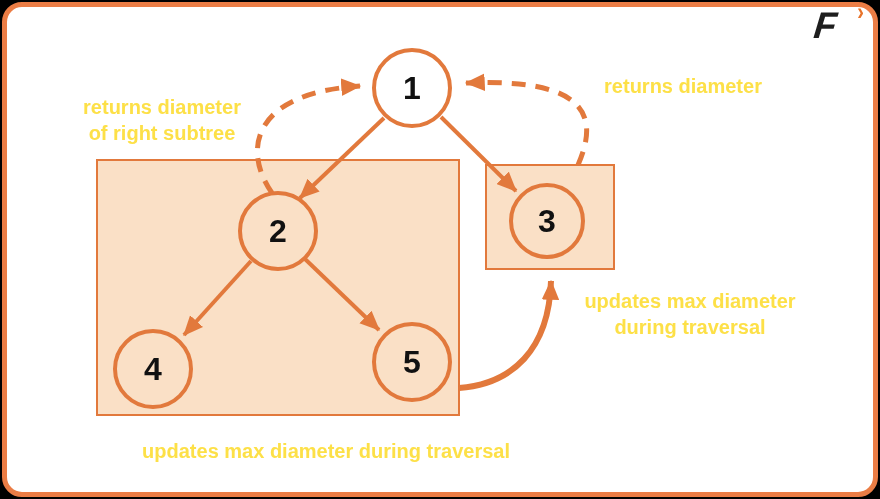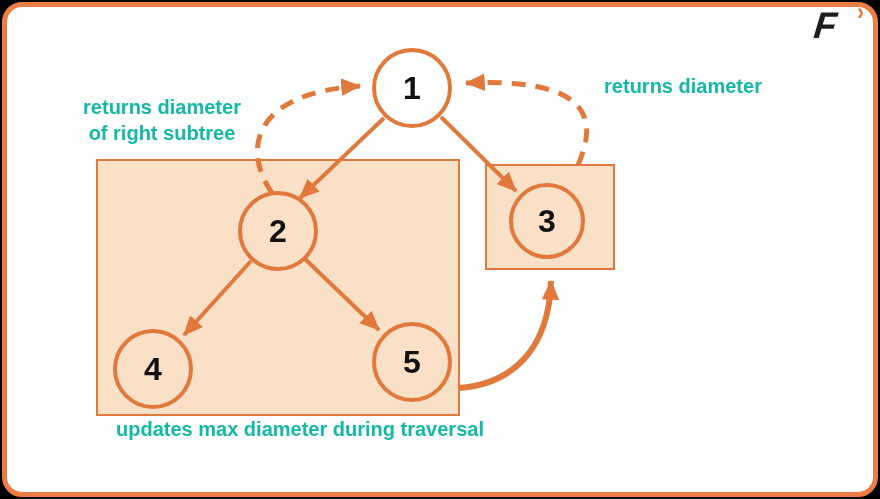"returns diameter" .lbl { color: #14b8a6 -> #fde047 }
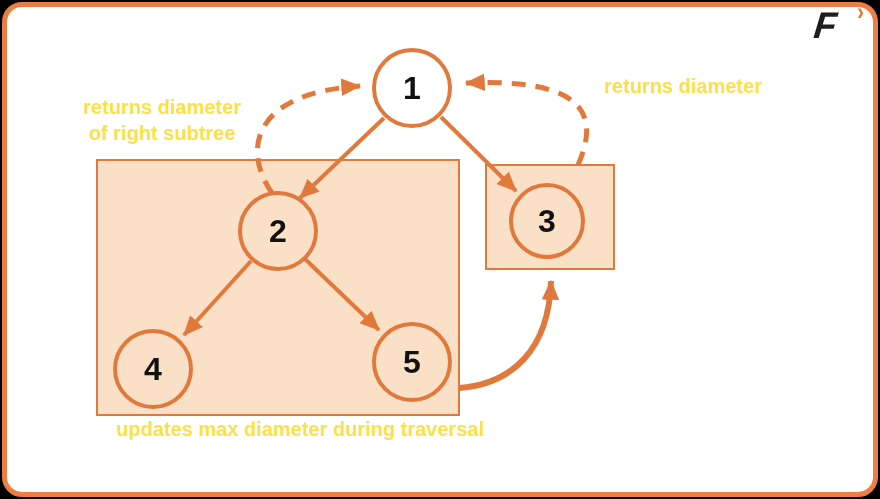"updates max diameter" div { html: none -> <div>updates max diameter</div> }
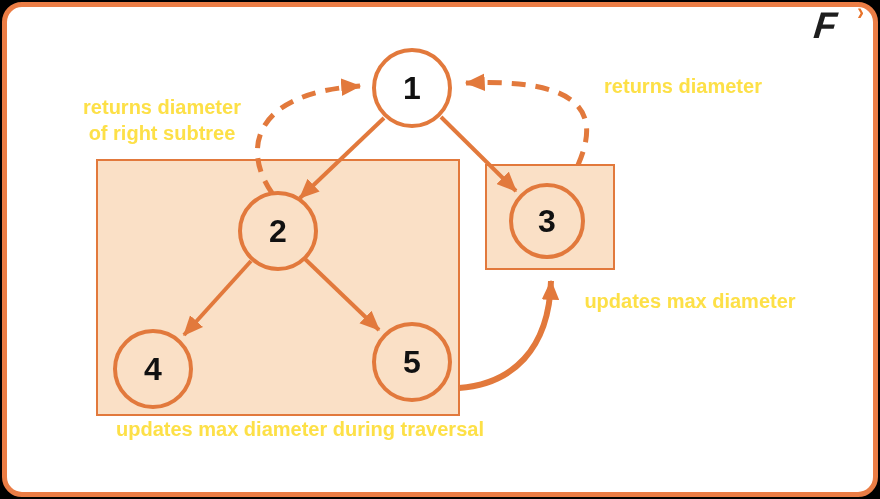"during traversal" div { html: none -> <div>during traversal</div> }
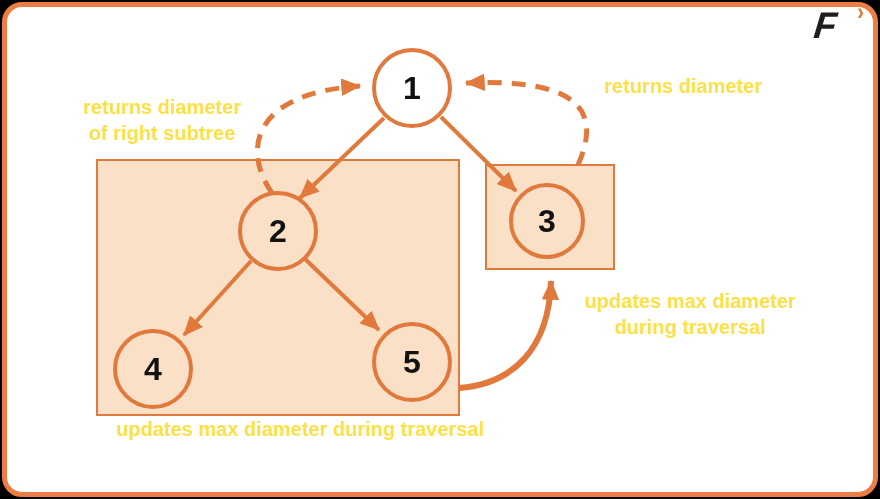"updates max diameter during traversal" .lbl-bottom { text-align: center -> right; top: 416px -> 438px }
